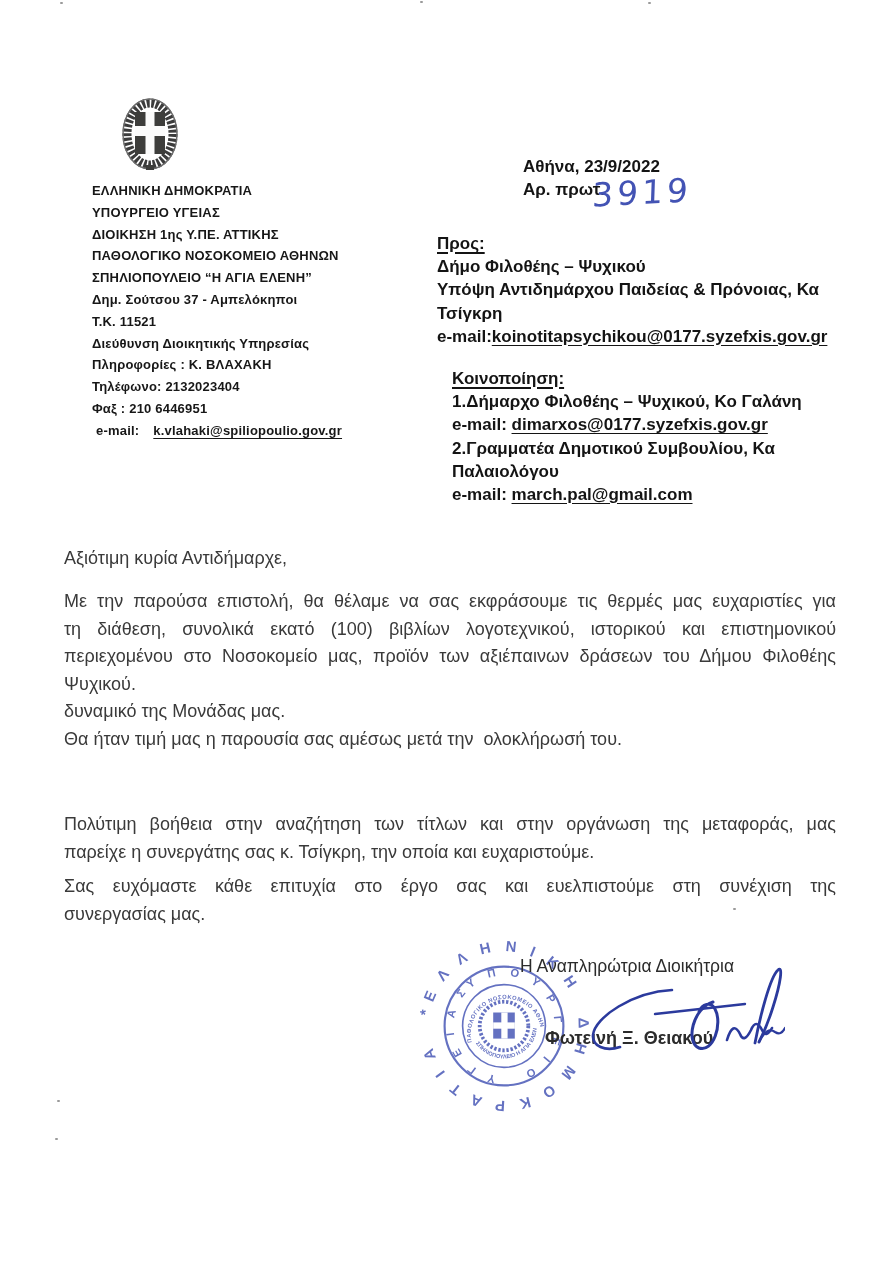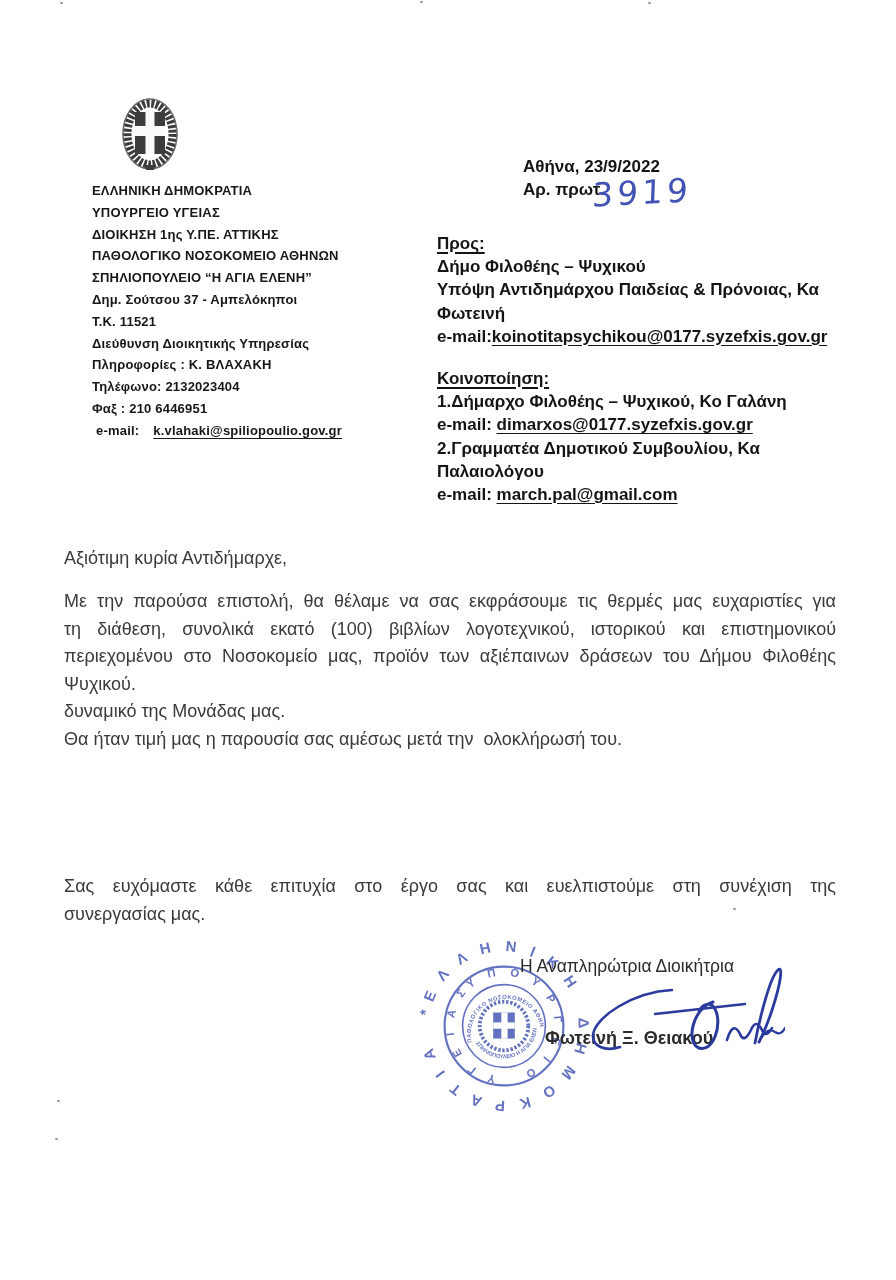"Φωτεινή" div { text: Φωτεινή -> Τσίγκρη }
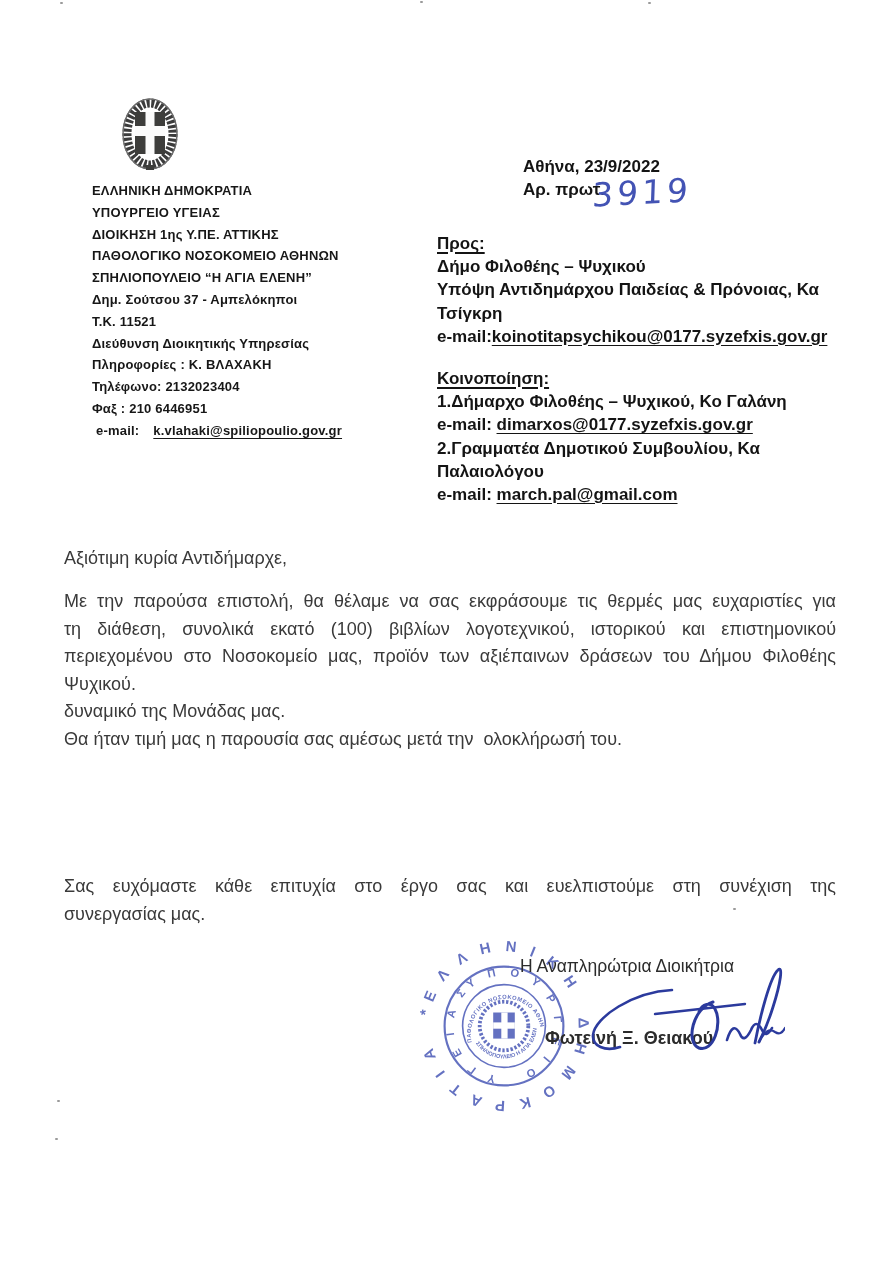"Κοινοποίηση:" #ccblock { margin-left: none -> 15px }
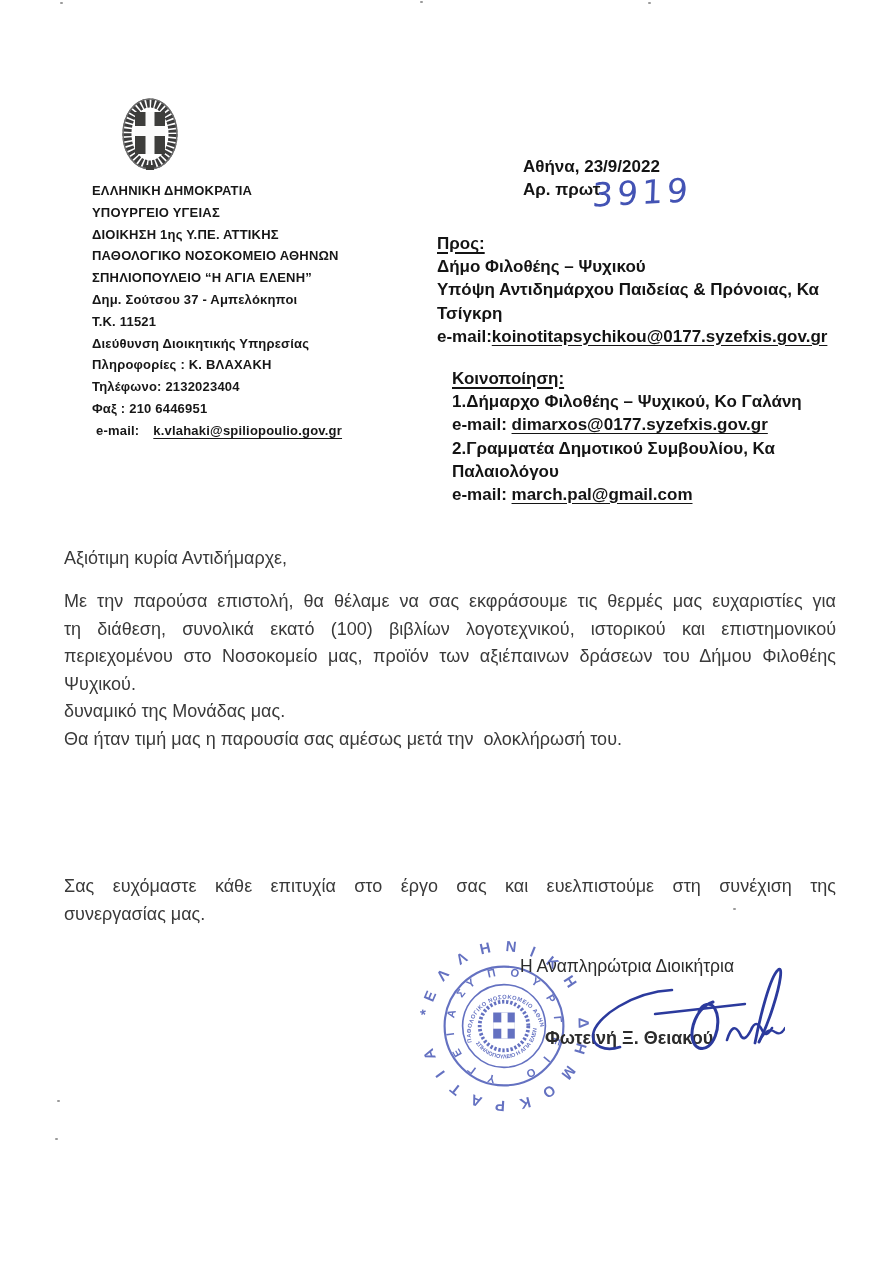"Πολύτιμη βοήθεια στην αναζήτηση των" div.abs { html: none -> <div> <div>Πολύτιμη βοήθεια στην αναζήτηση των τίτλων και στην οργάνωση της μεταφοράς, μας</div> <div>παρείχε η συνεργάτης σας κ. Τσίγκρη, την οποία και ευχαριστούμε.</div> </div> }
